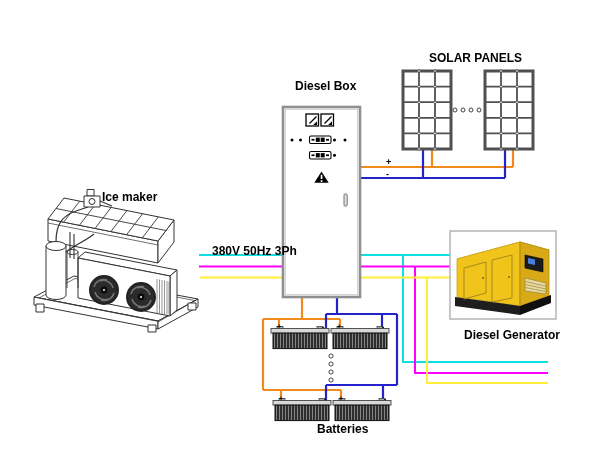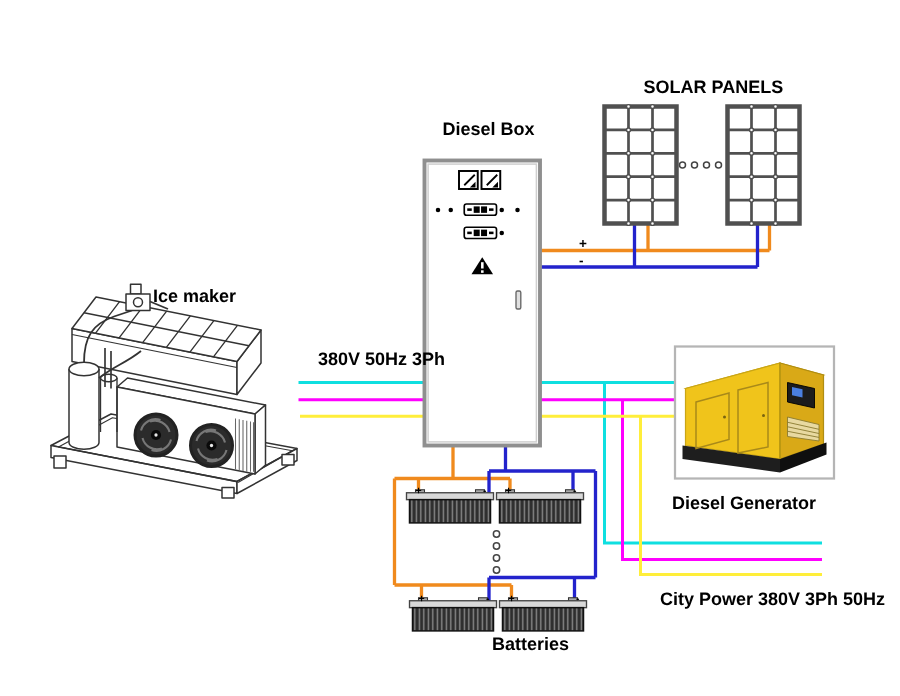"380V 50Hz 3Ph" div.lbl { top: 234px -> 246px }
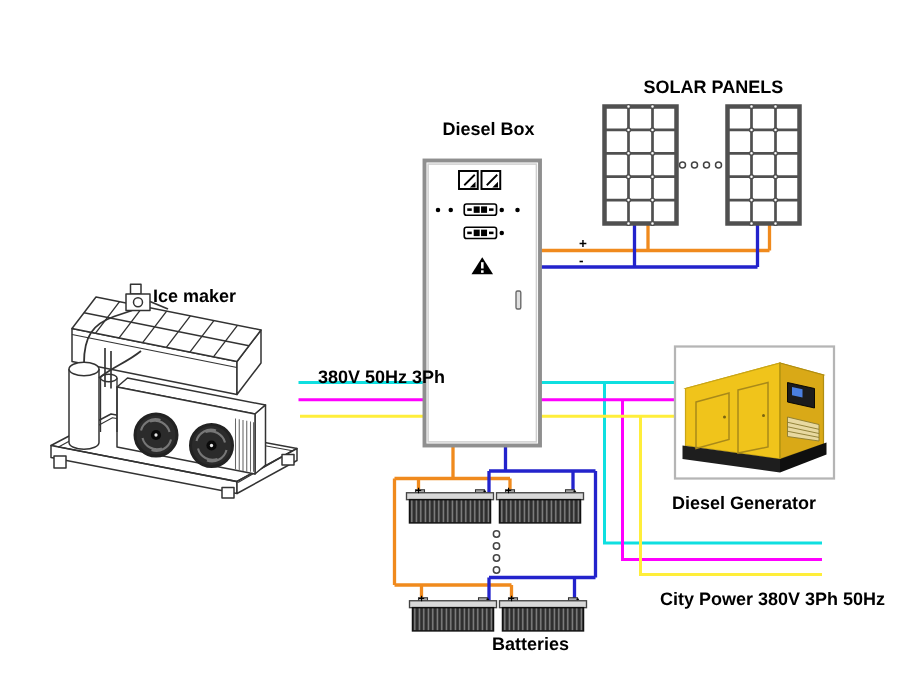"Diesel Generator" div.lbl { left: 448px -> 464px }
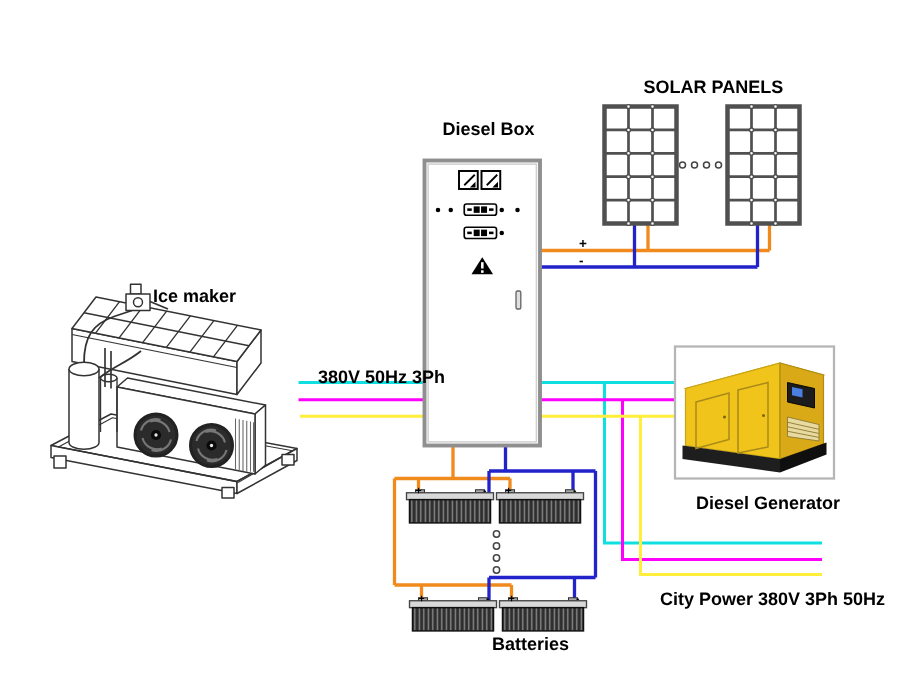"City Power 380V 3Ph 50Hz" div.lbl { html: <div>City Power 380V 3Ph 50Hz</div> -> none }
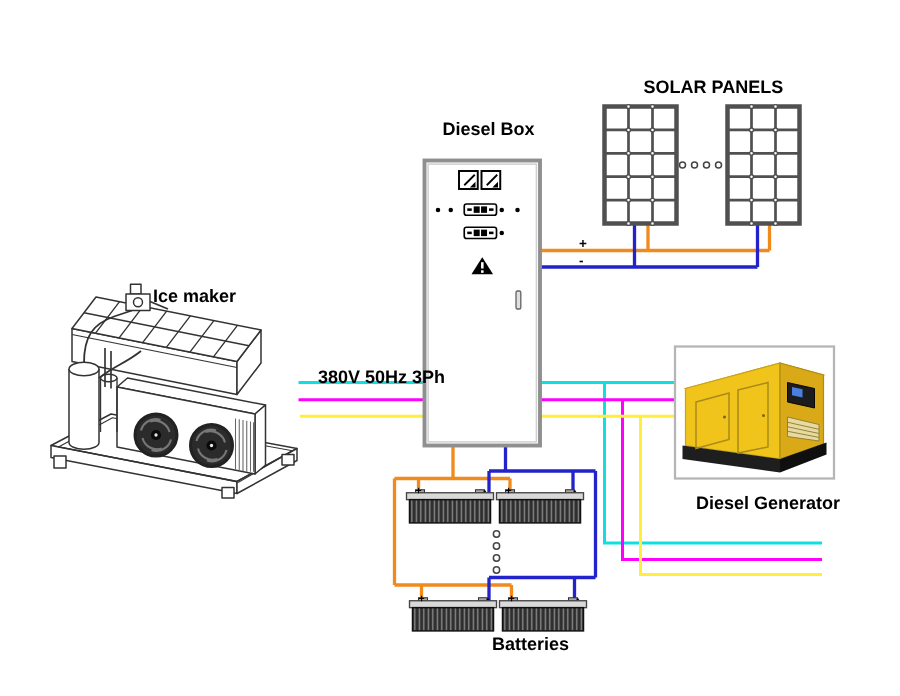"Batteries" div.lbl { left: 328px -> 317px }
